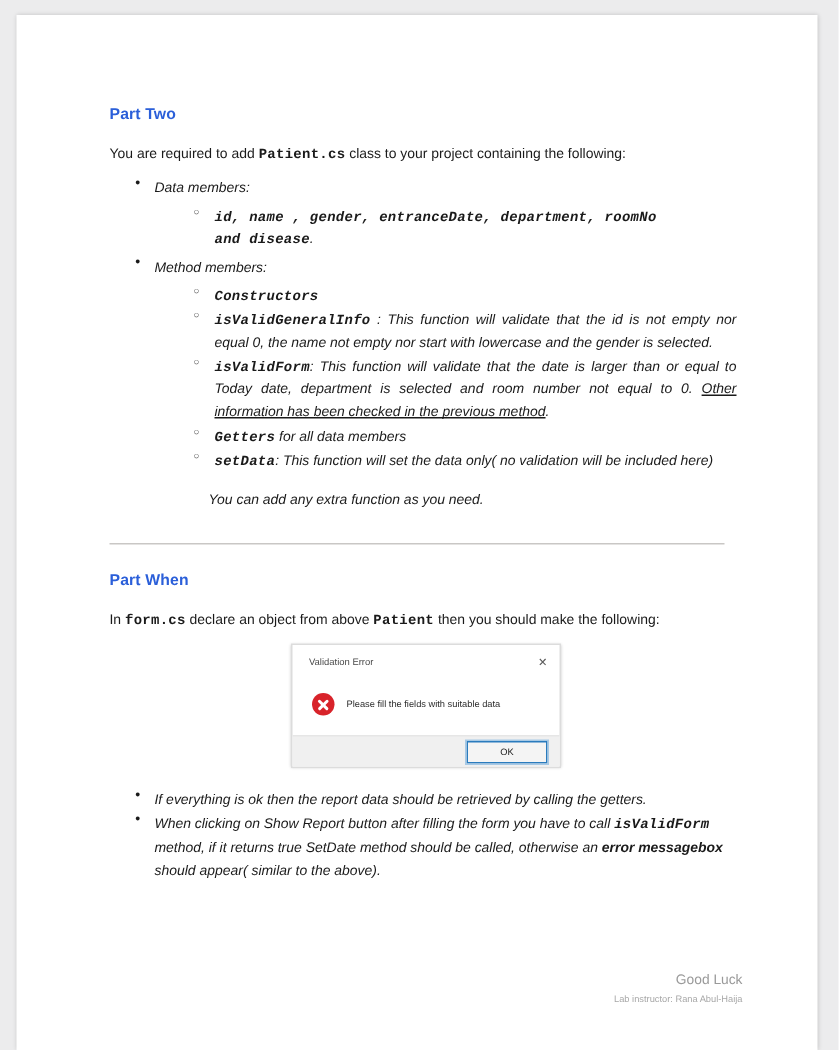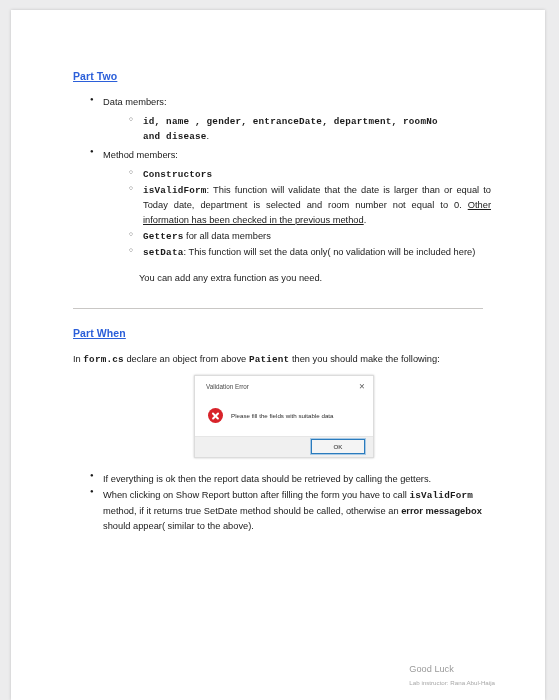"Part Two" .heading { text-decoration: underline -> none }
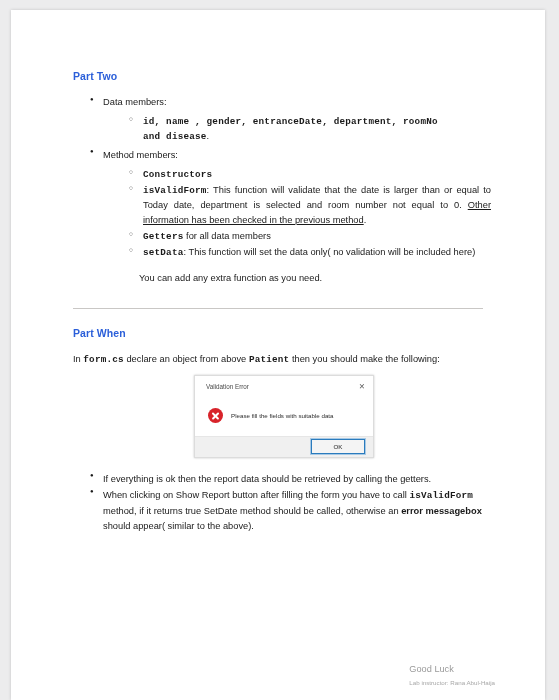"You are required to add" p.para { html: none -> <p><span>You are required to add </span><span>Patient.cs</span><span> class to your project containing the following:</span></p> }
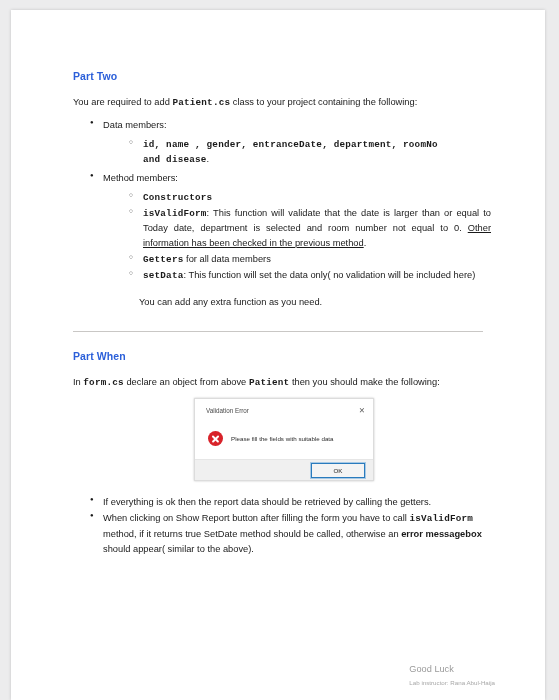"Data members:" ul.lvl1 { font-style: none -> italic }
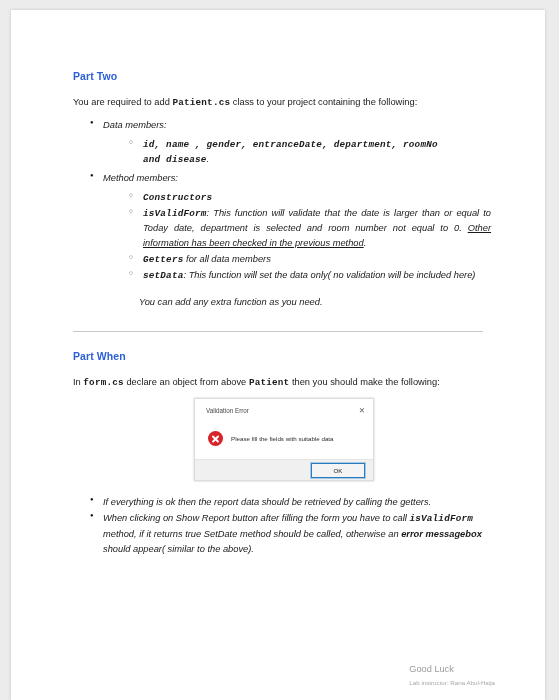"isValidGeneralInfo : This function will" li { html: none -> <li> <span>isValidGeneralInfo</span><span> : This function will validate that the id is not empty nor equal 0, the name not empty nor start with lowercase and the gender is selected.</span> </li> }
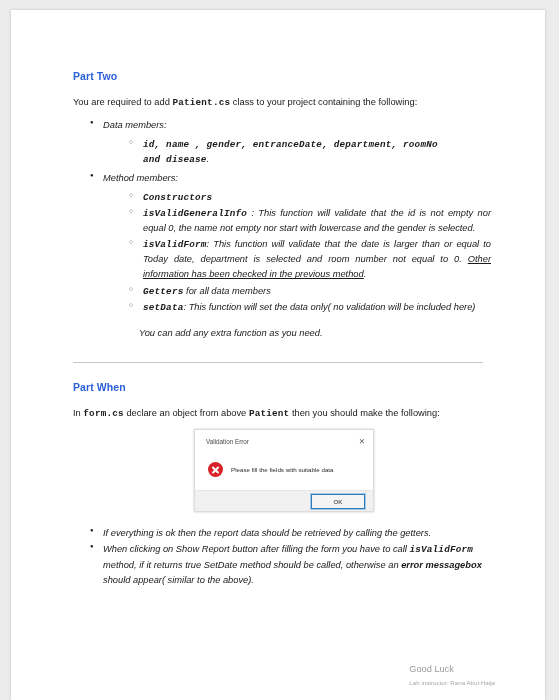"Good Luck" .footer-block { bottom: 14px -> 30px; text-align: none -> right }
